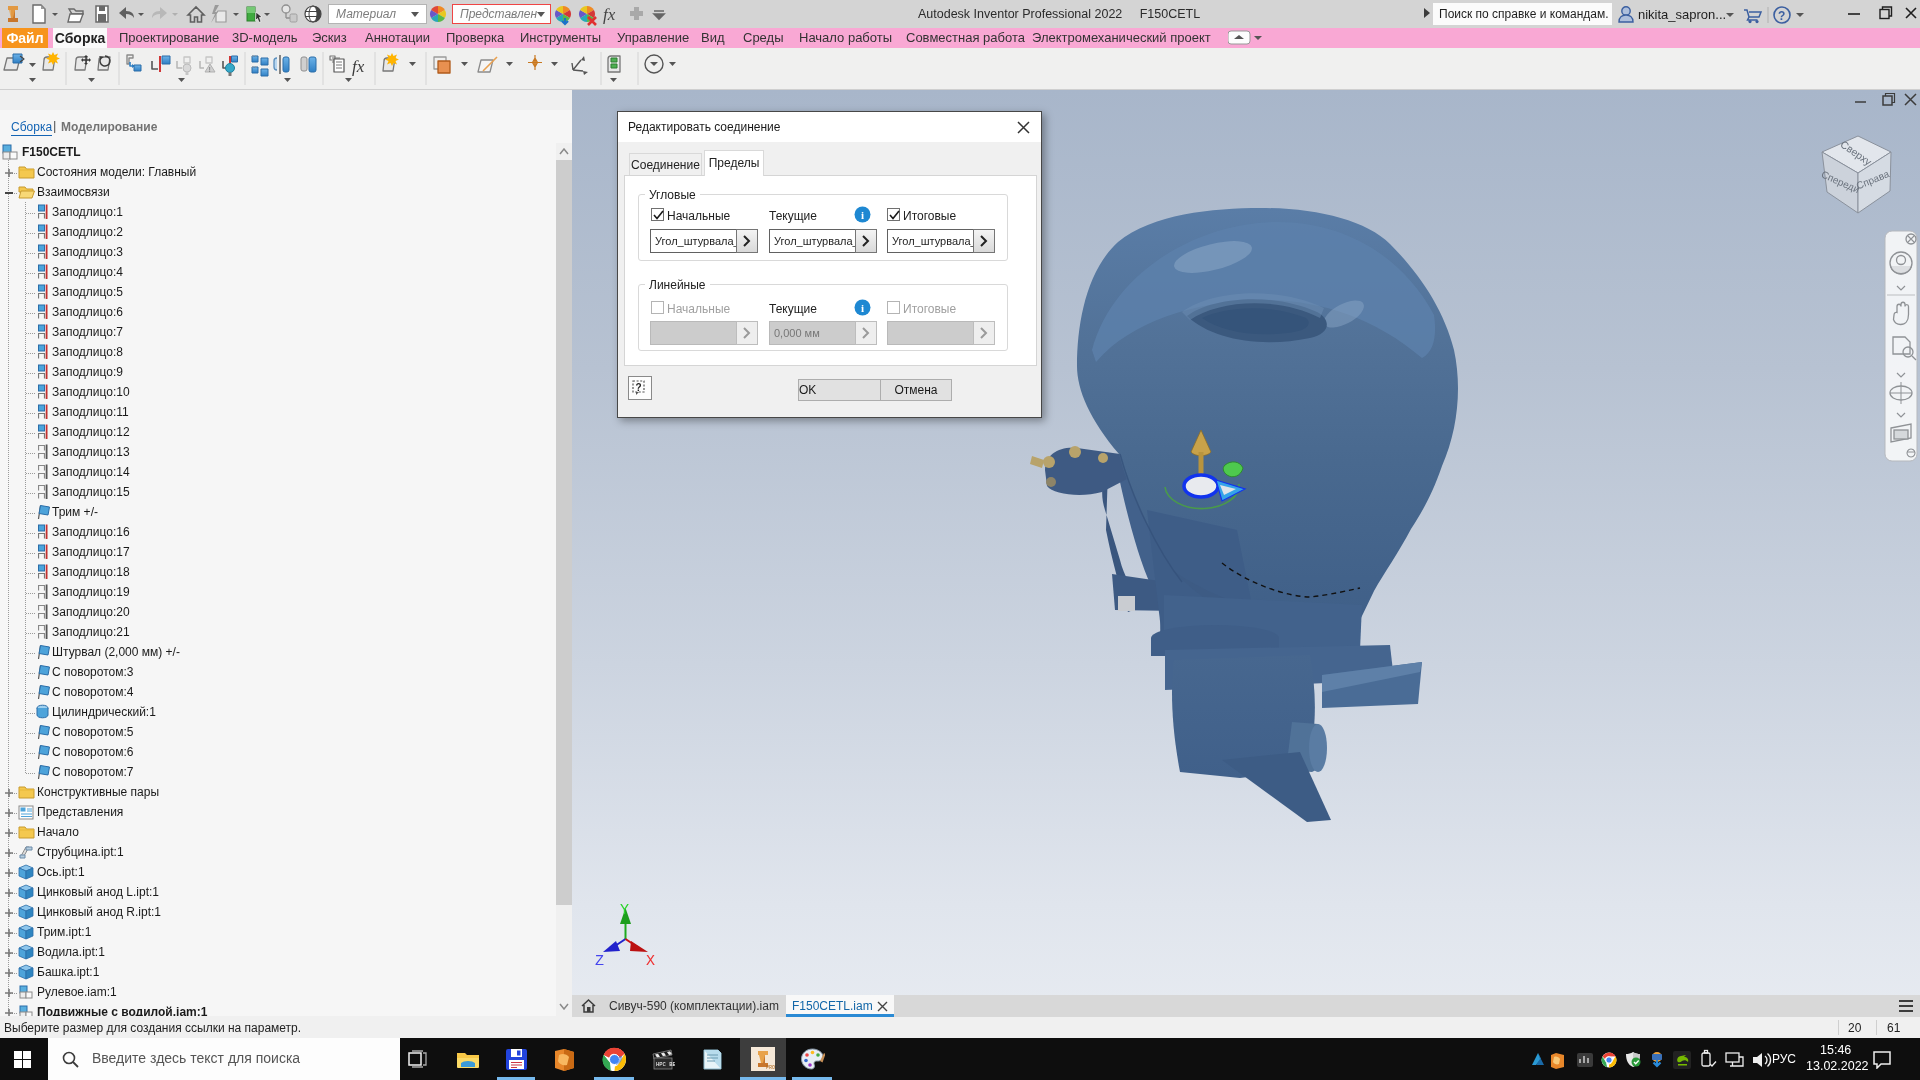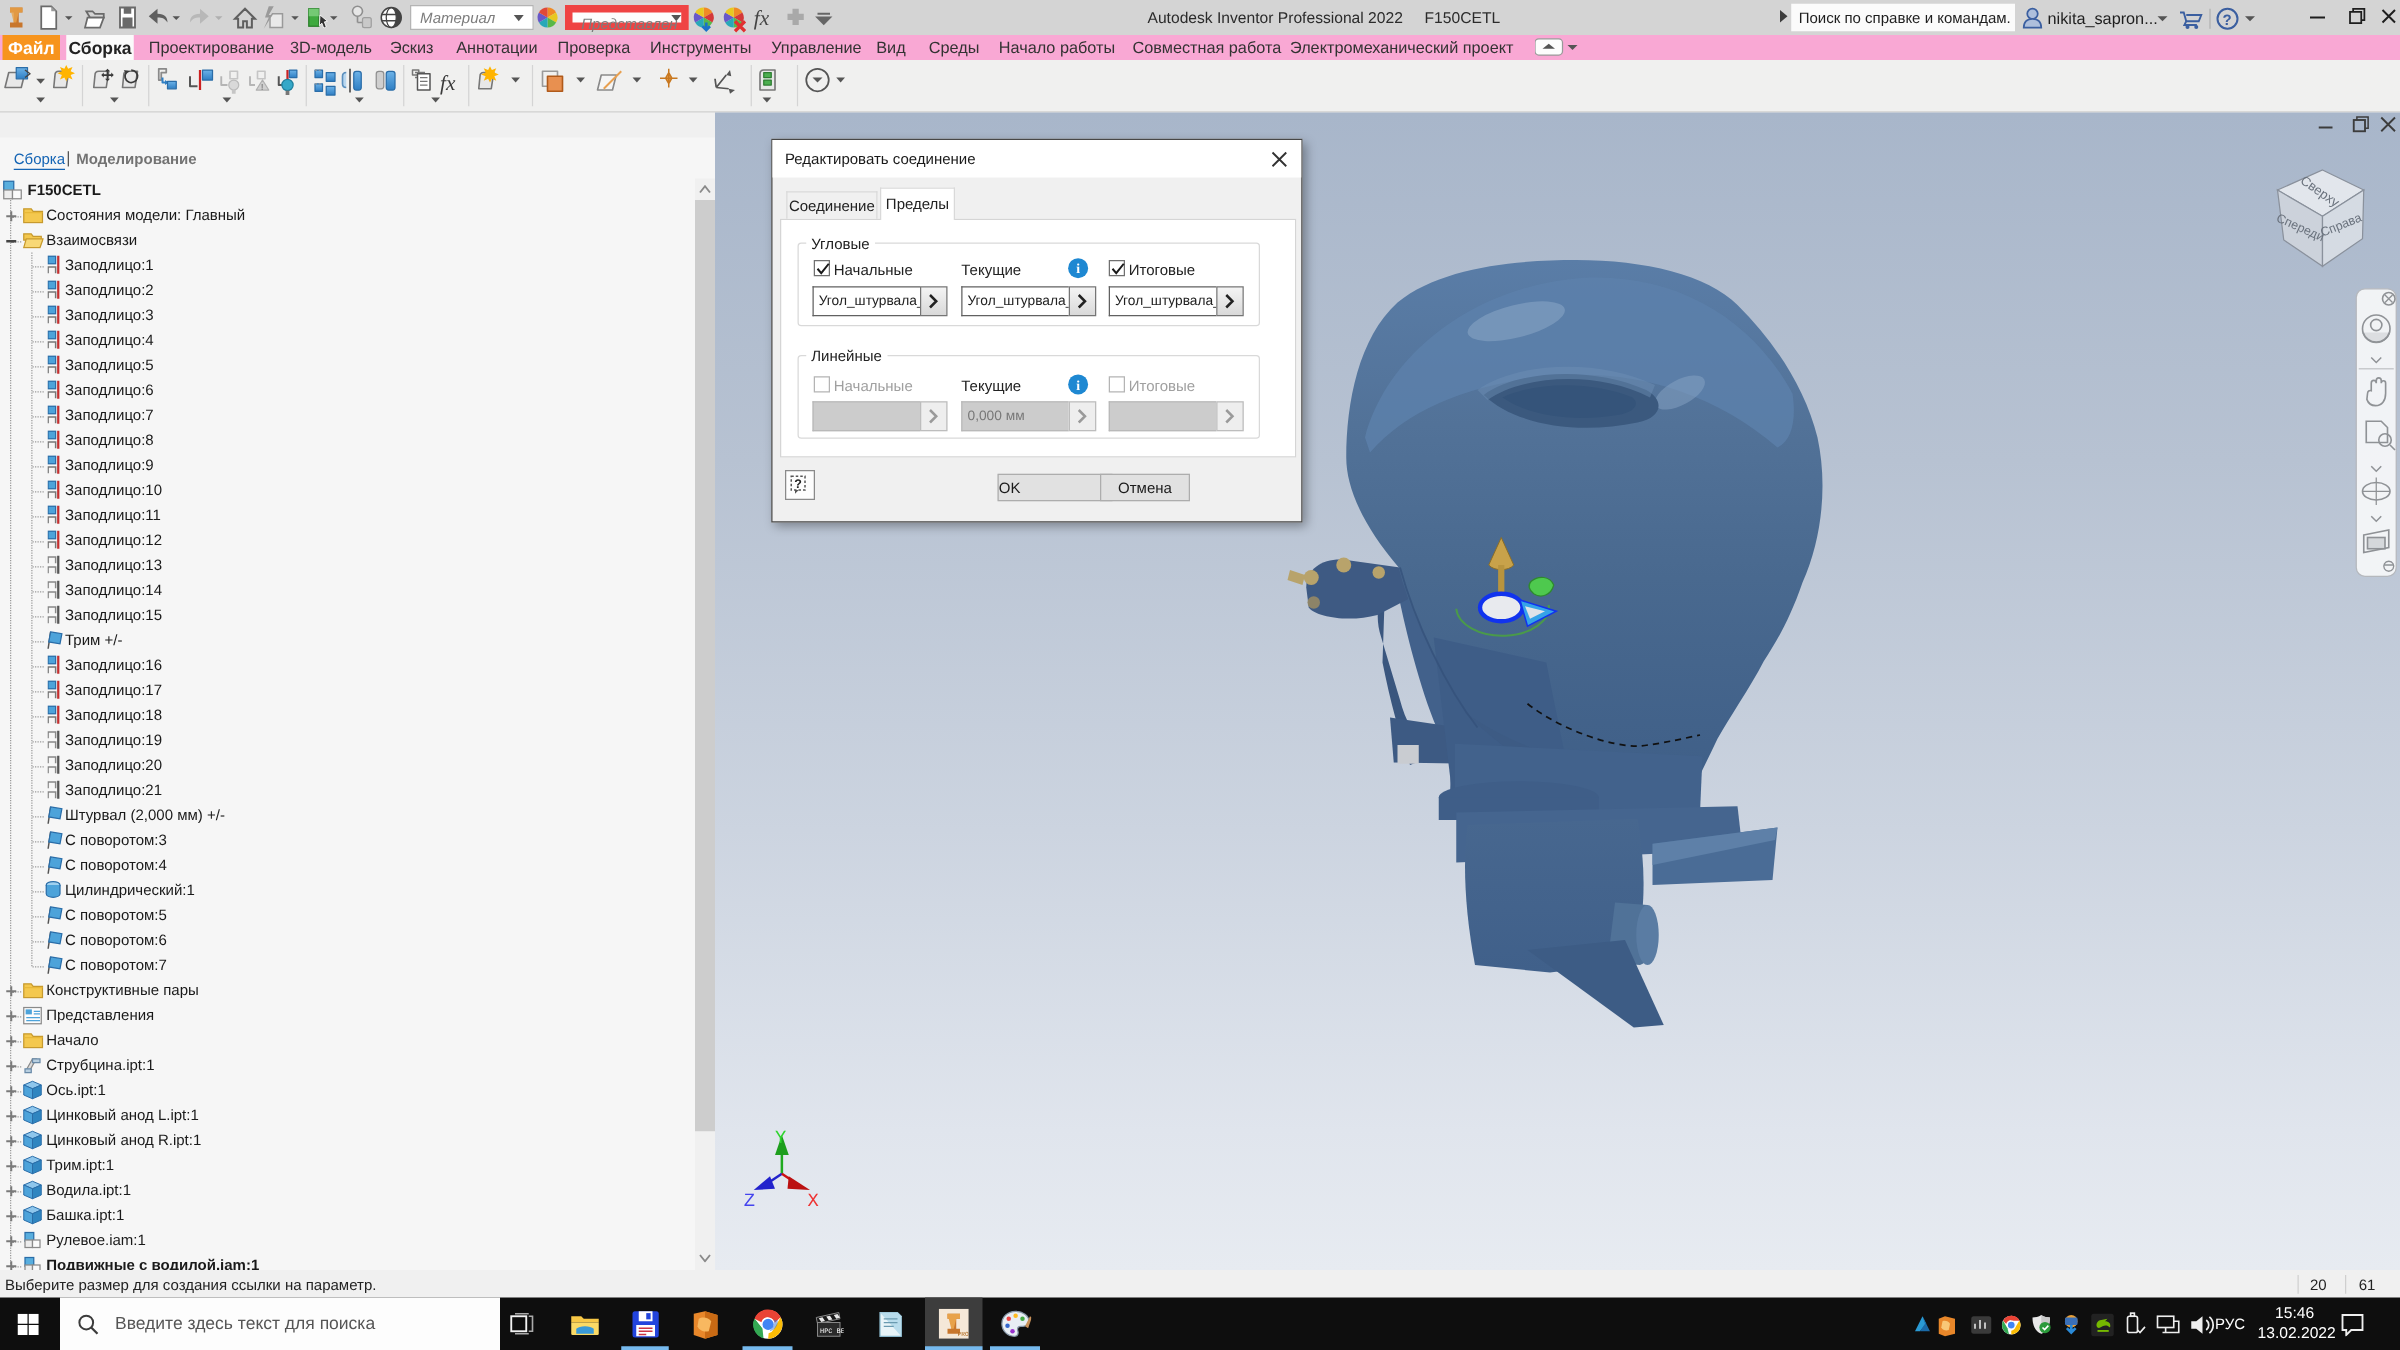"Представлен" div.abs { border: 6px solid #ef4444 -> 1px solid #ef4444 }
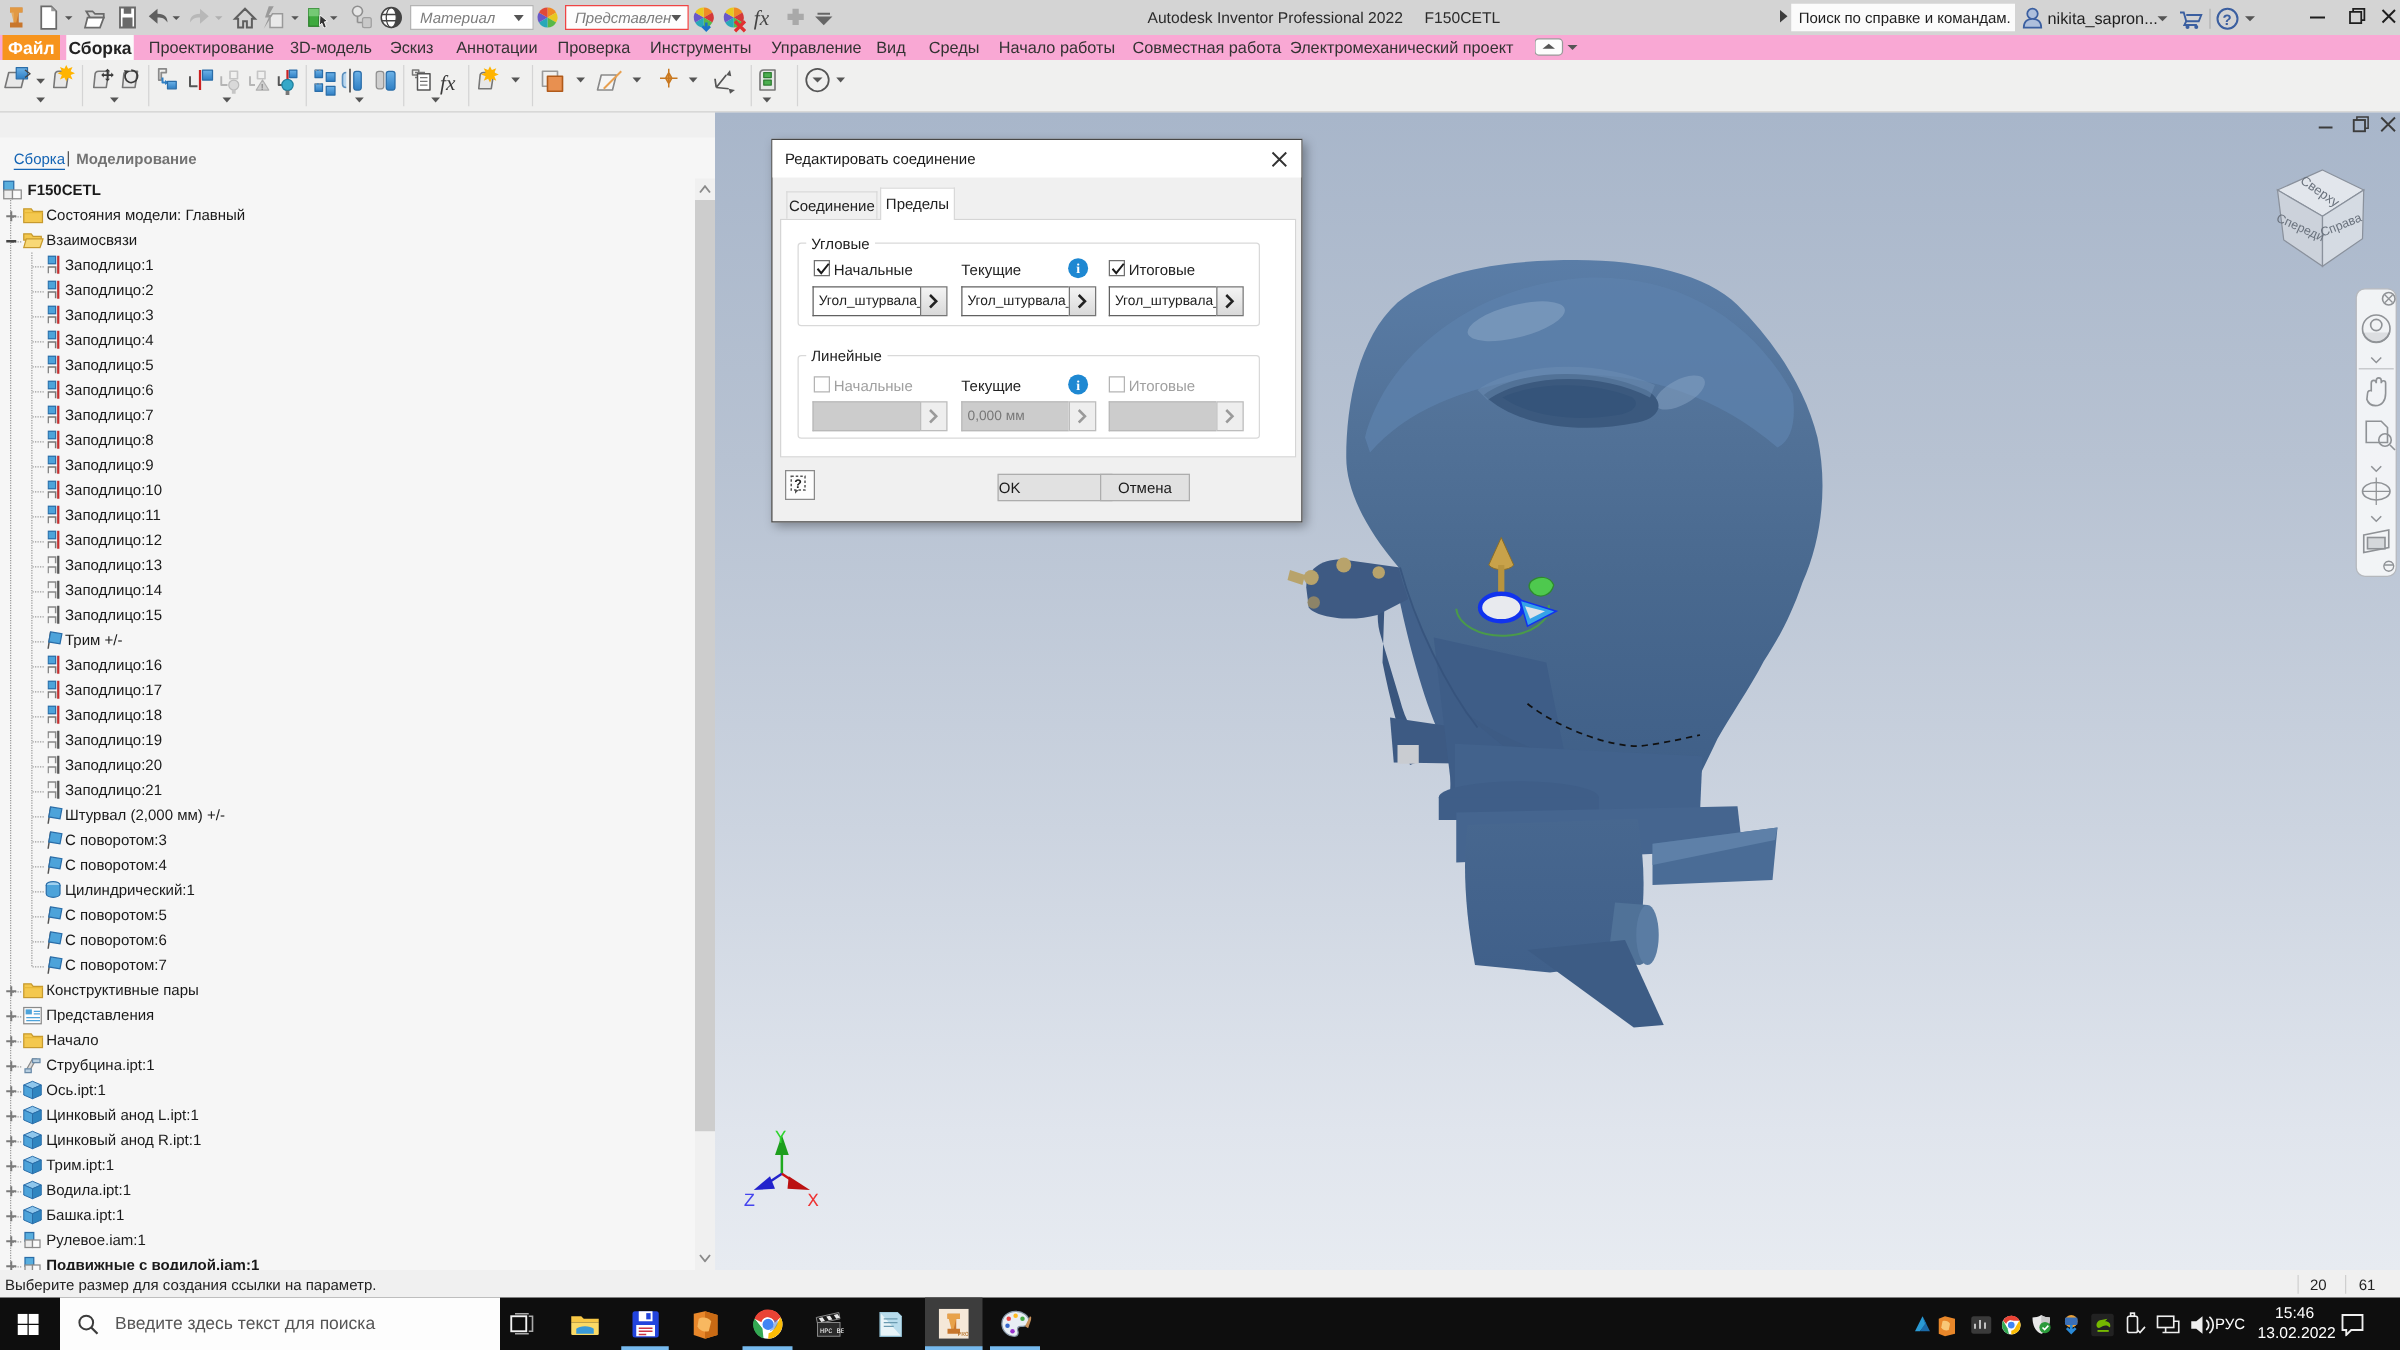"Сивуч-590 (комплектации).iam" div { html: none -> <div> <svg> <path></path> <rect></rect> </svg> <div>Сивуч-590 (комплектации).iam</div> <div></div> <div>F150CETL.iam</div> <svg> <path></path> </svg> <svg> <path></path> </svg> </div> }
